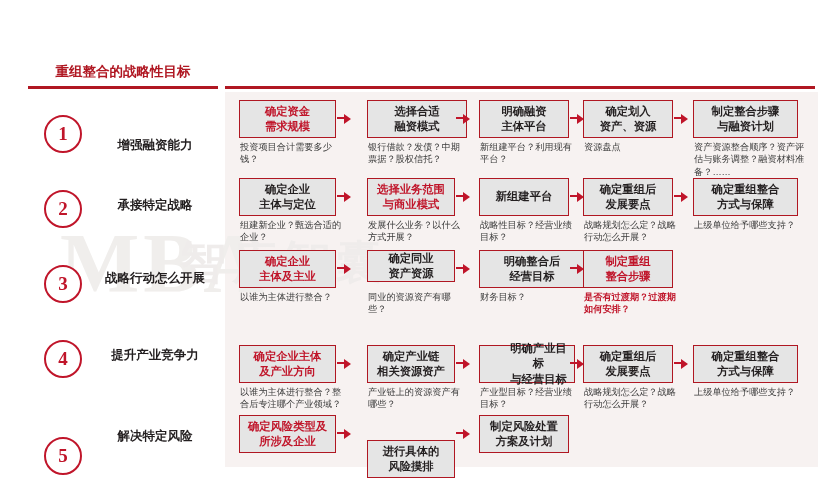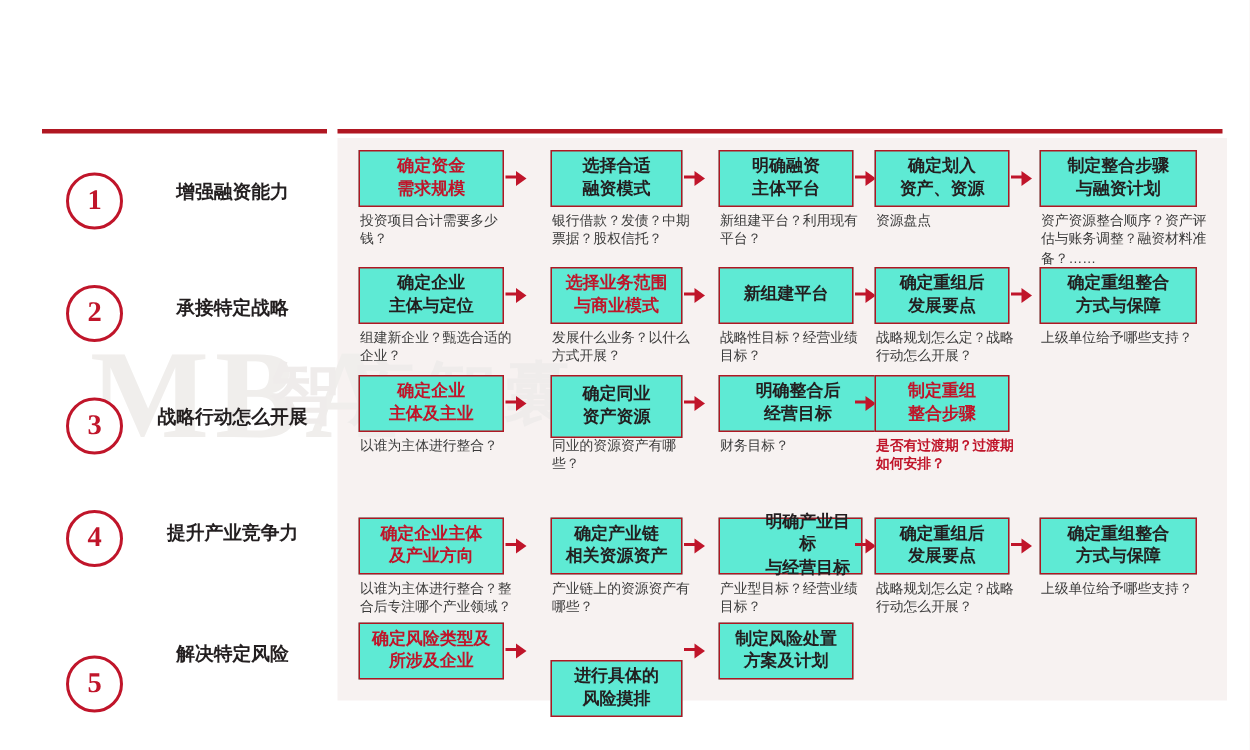"重组整合的战略性目标" div.hdr { html: none -> <div>重组整合的战略性目标</div> }
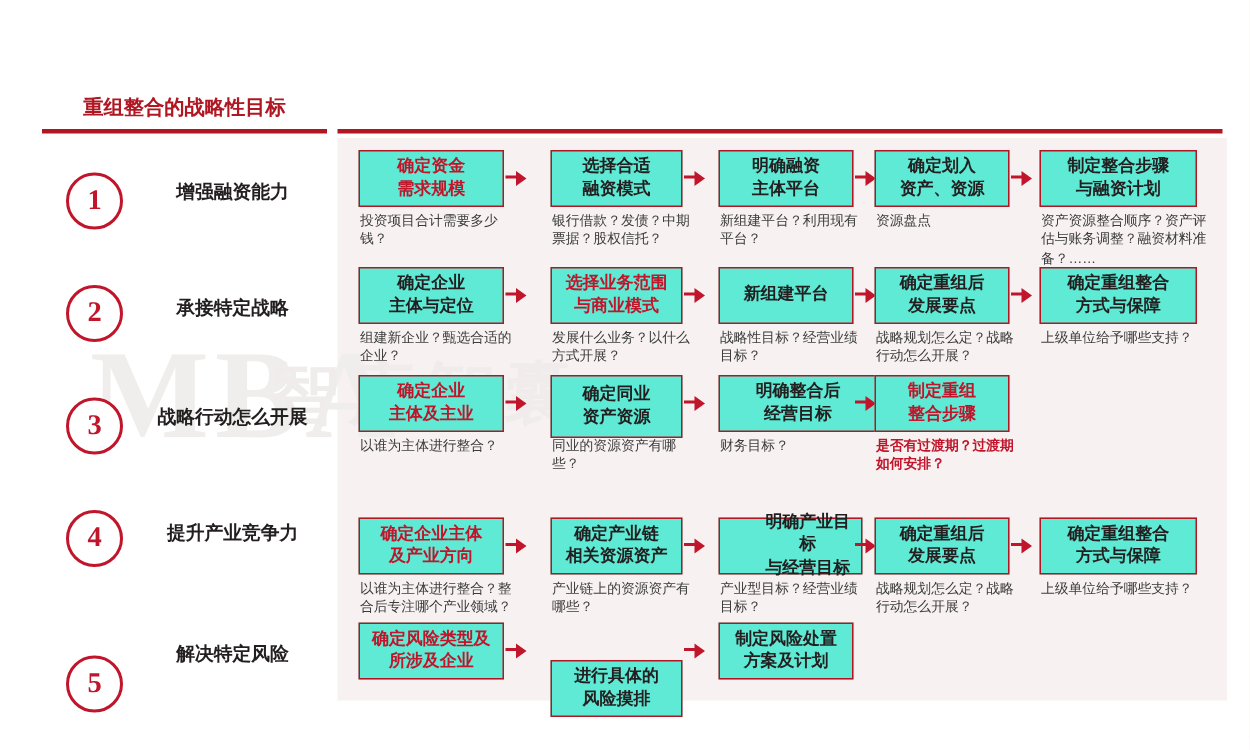"确定资金" .box { background: #5eead4 -> #e5e5e5 }
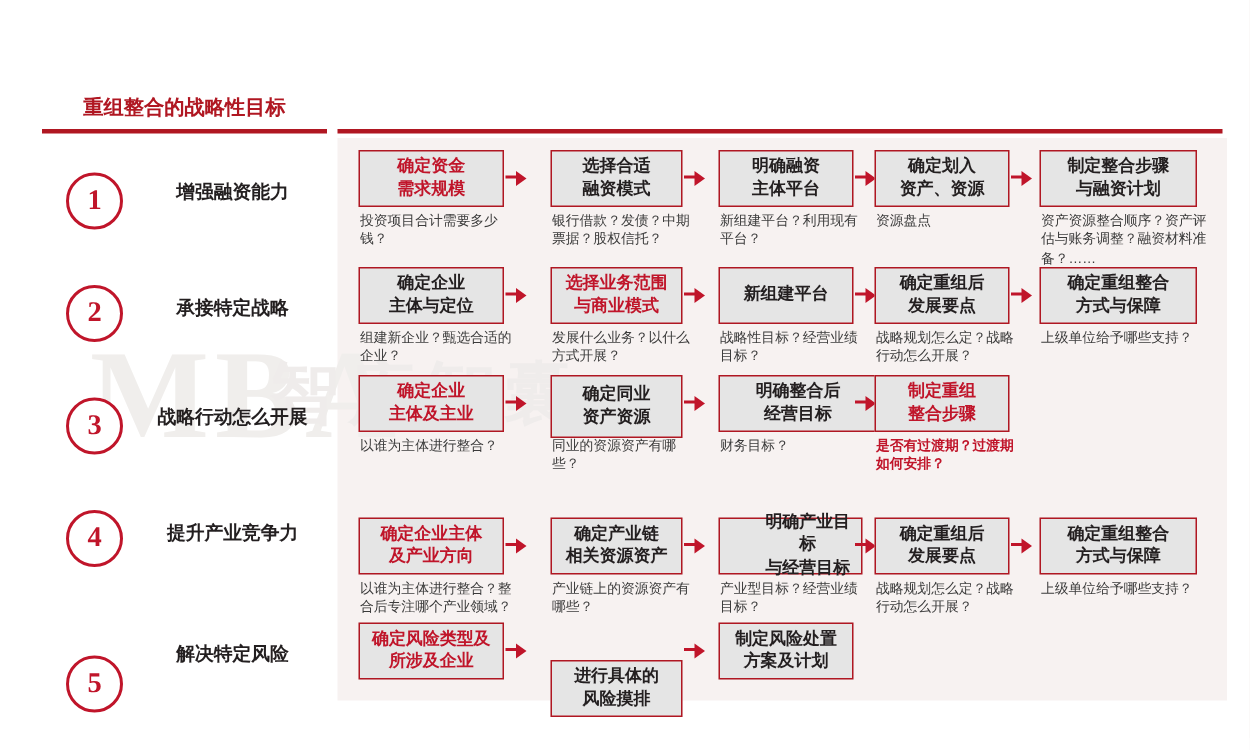"选择合适" div.box { width: 88px -> 100px }
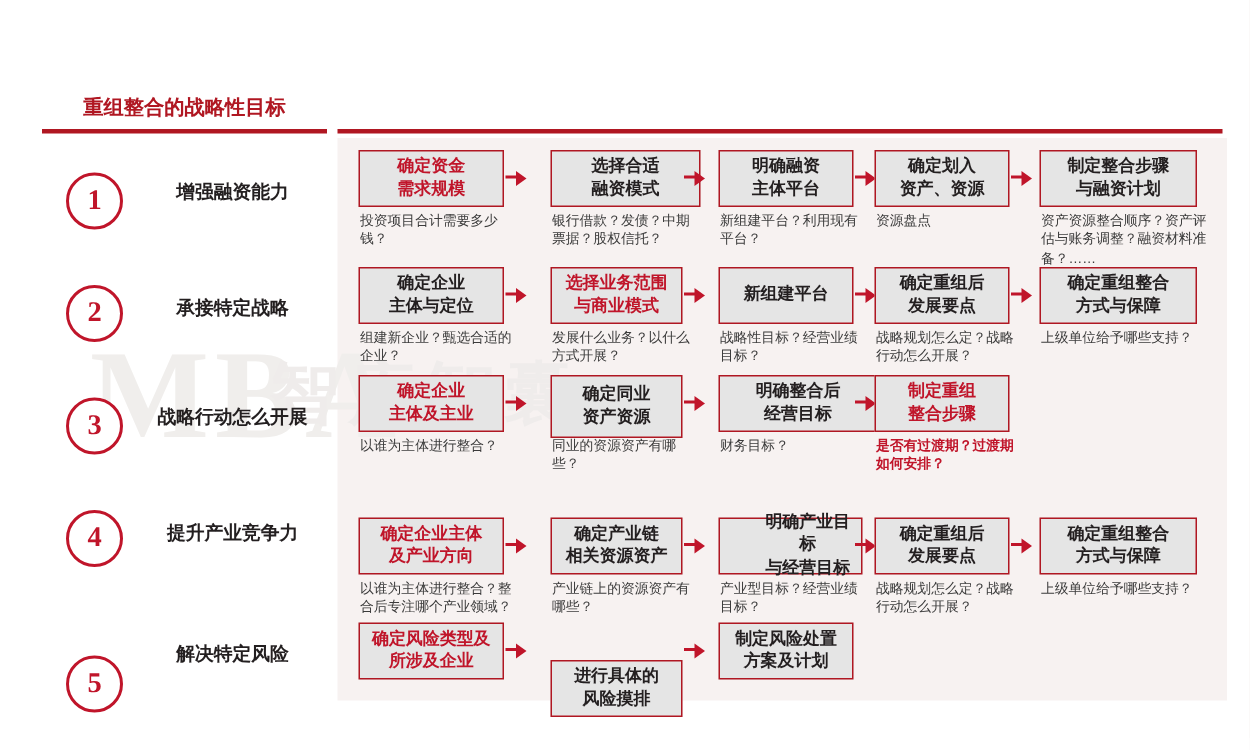"增强融资能力" div.goal { top: 120px -> 137px }
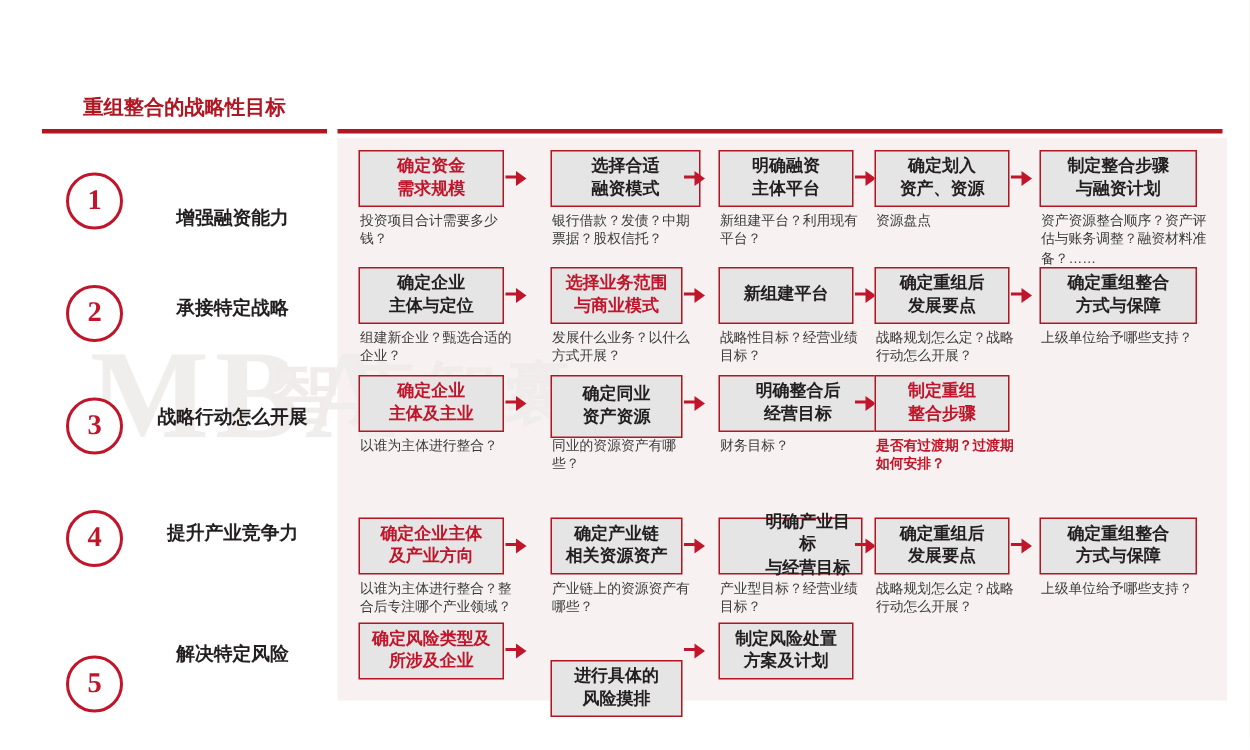"确定同业" div.box { height: 42px -> 32px }
